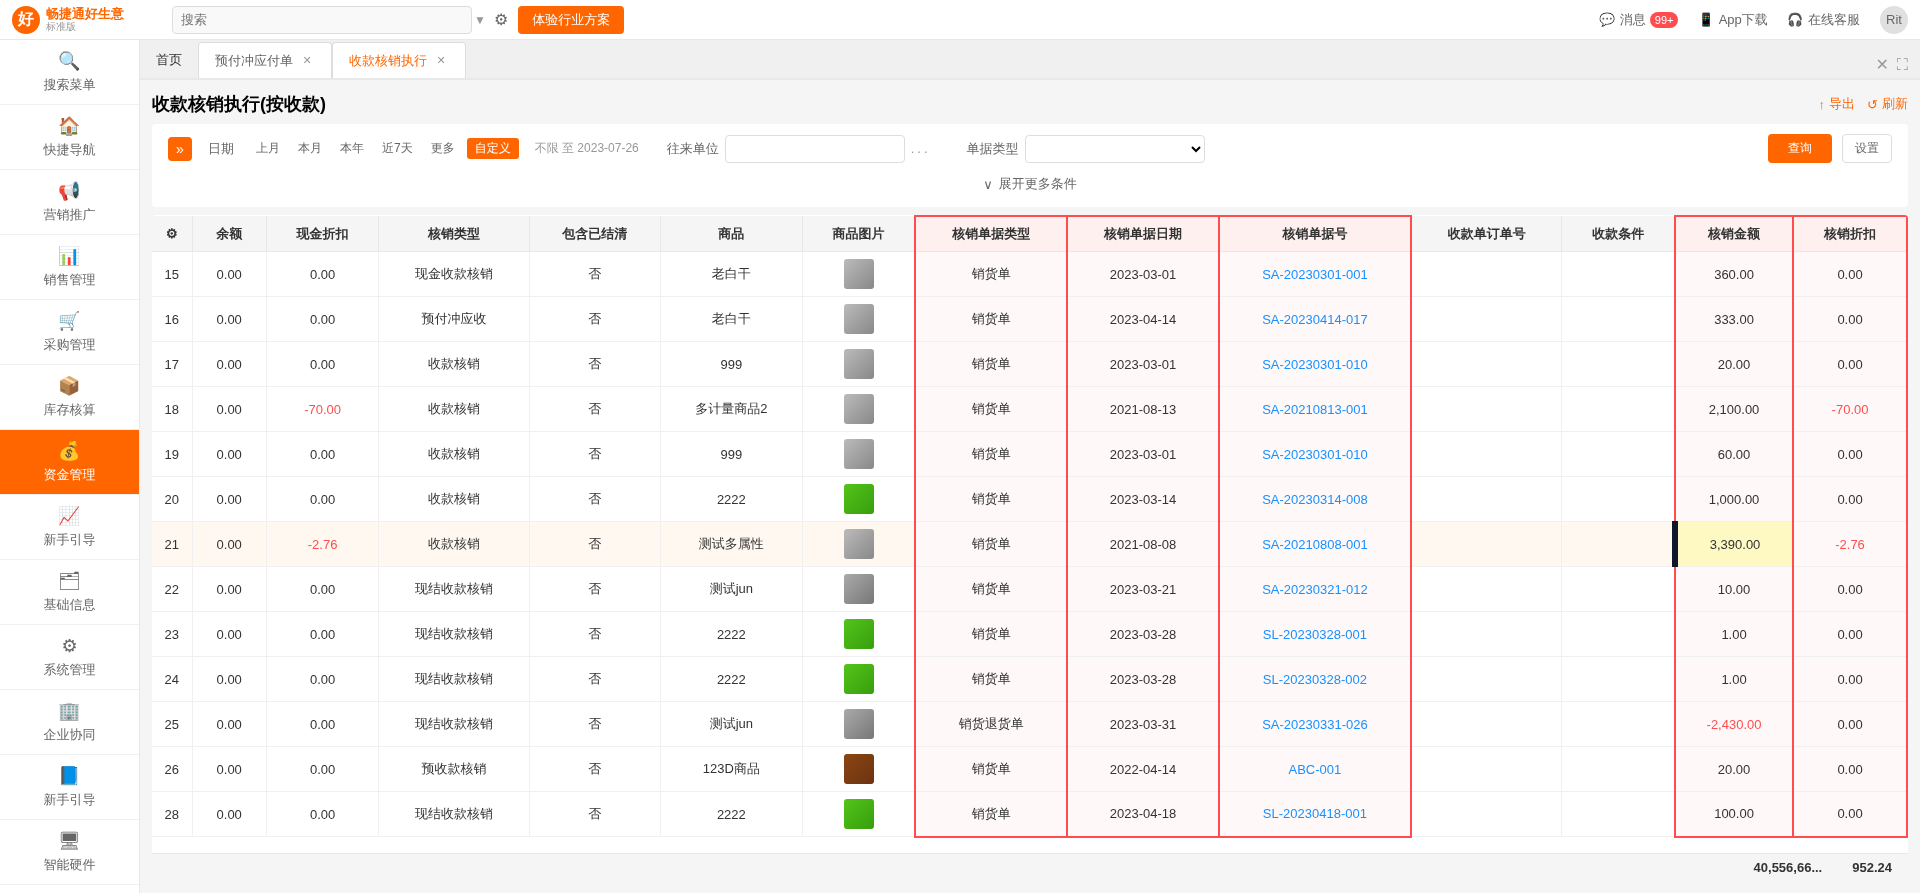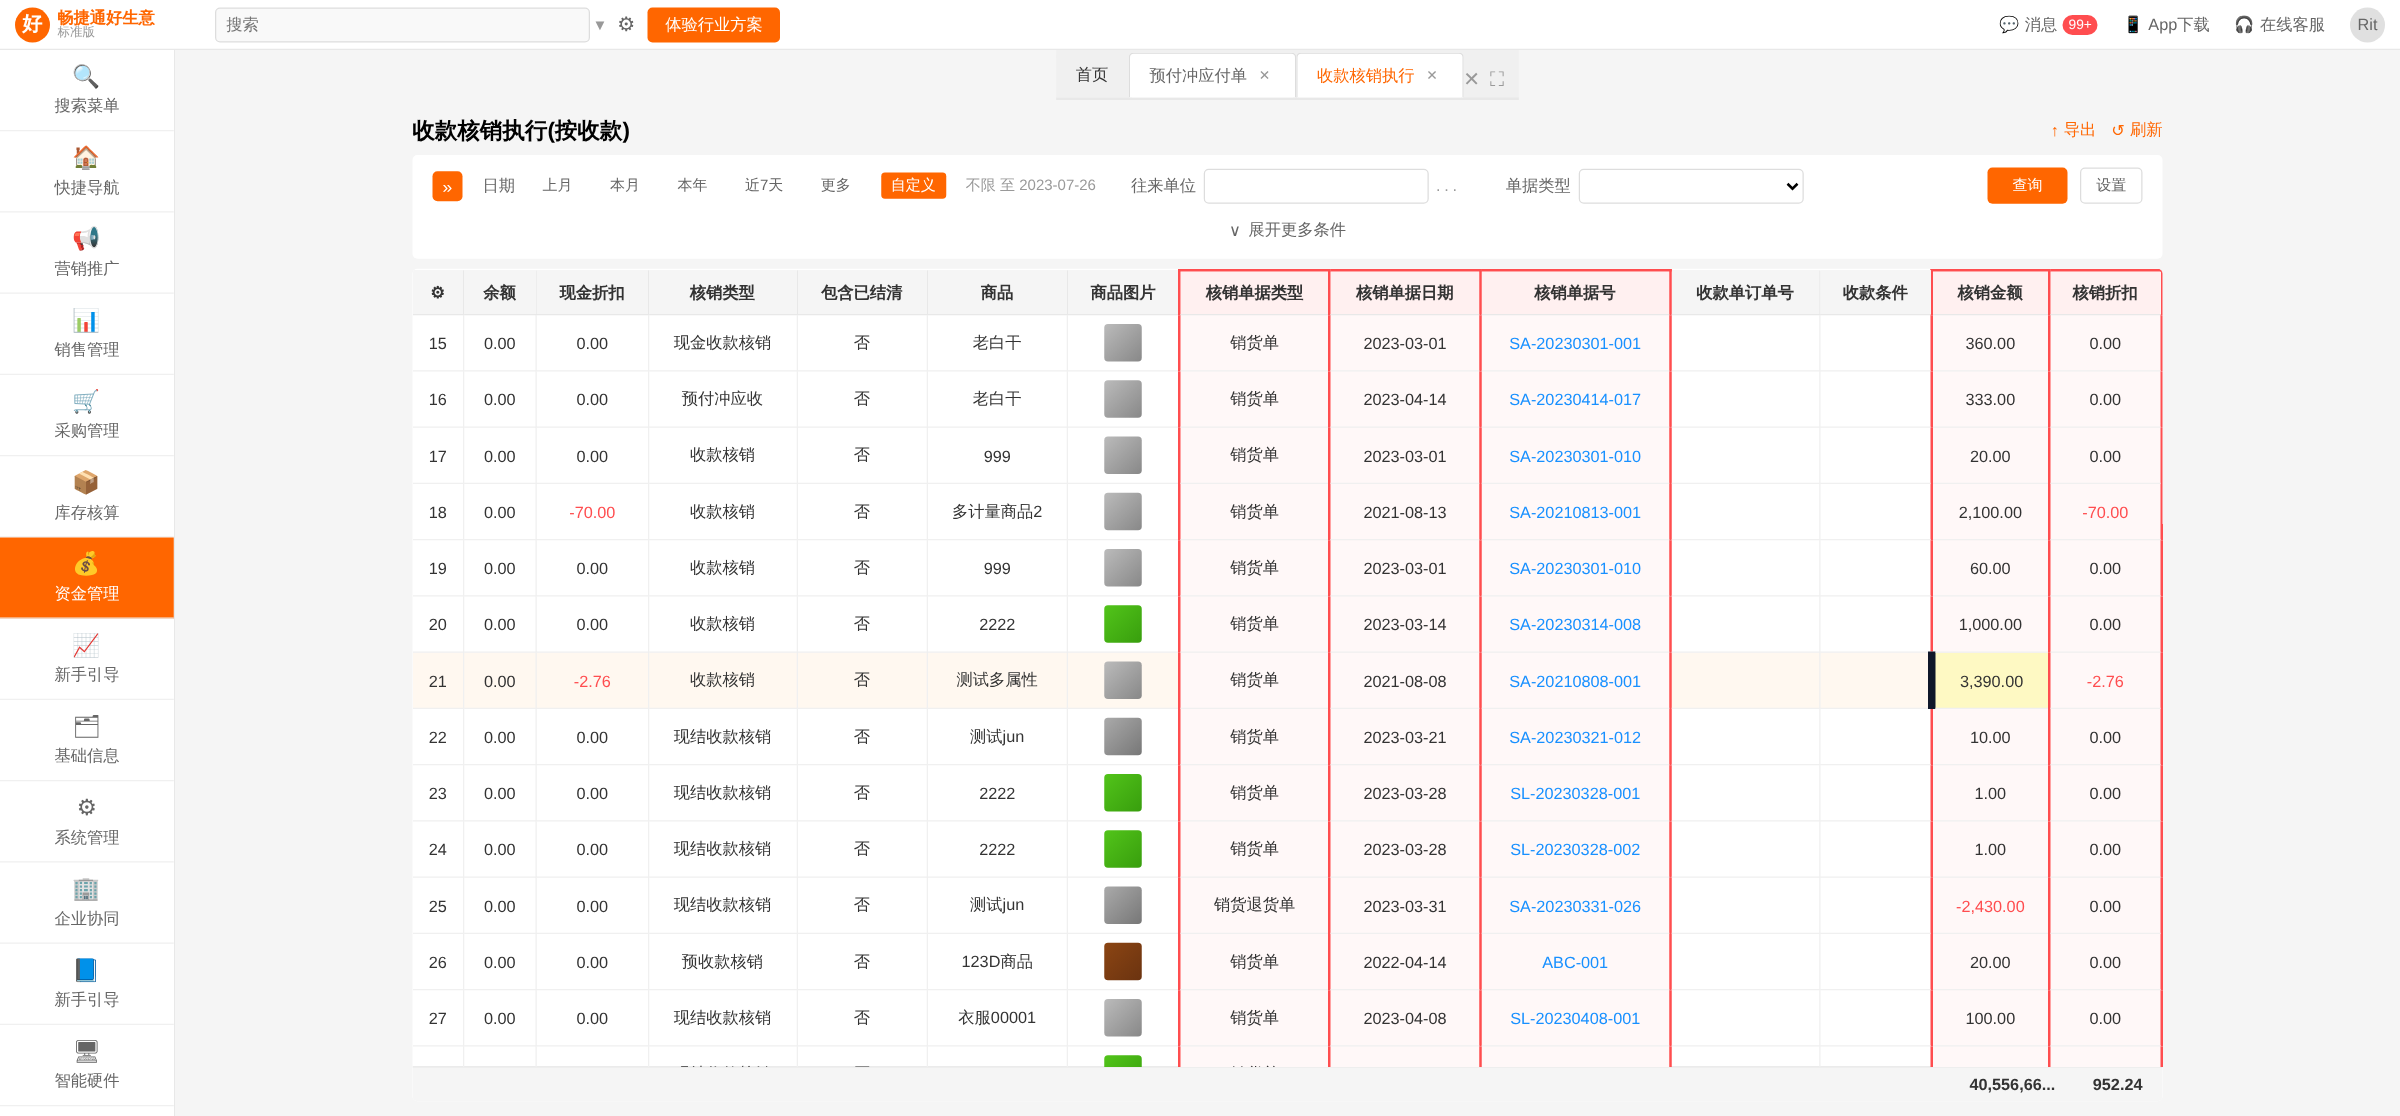"首页" .main { align-items: center -> none }
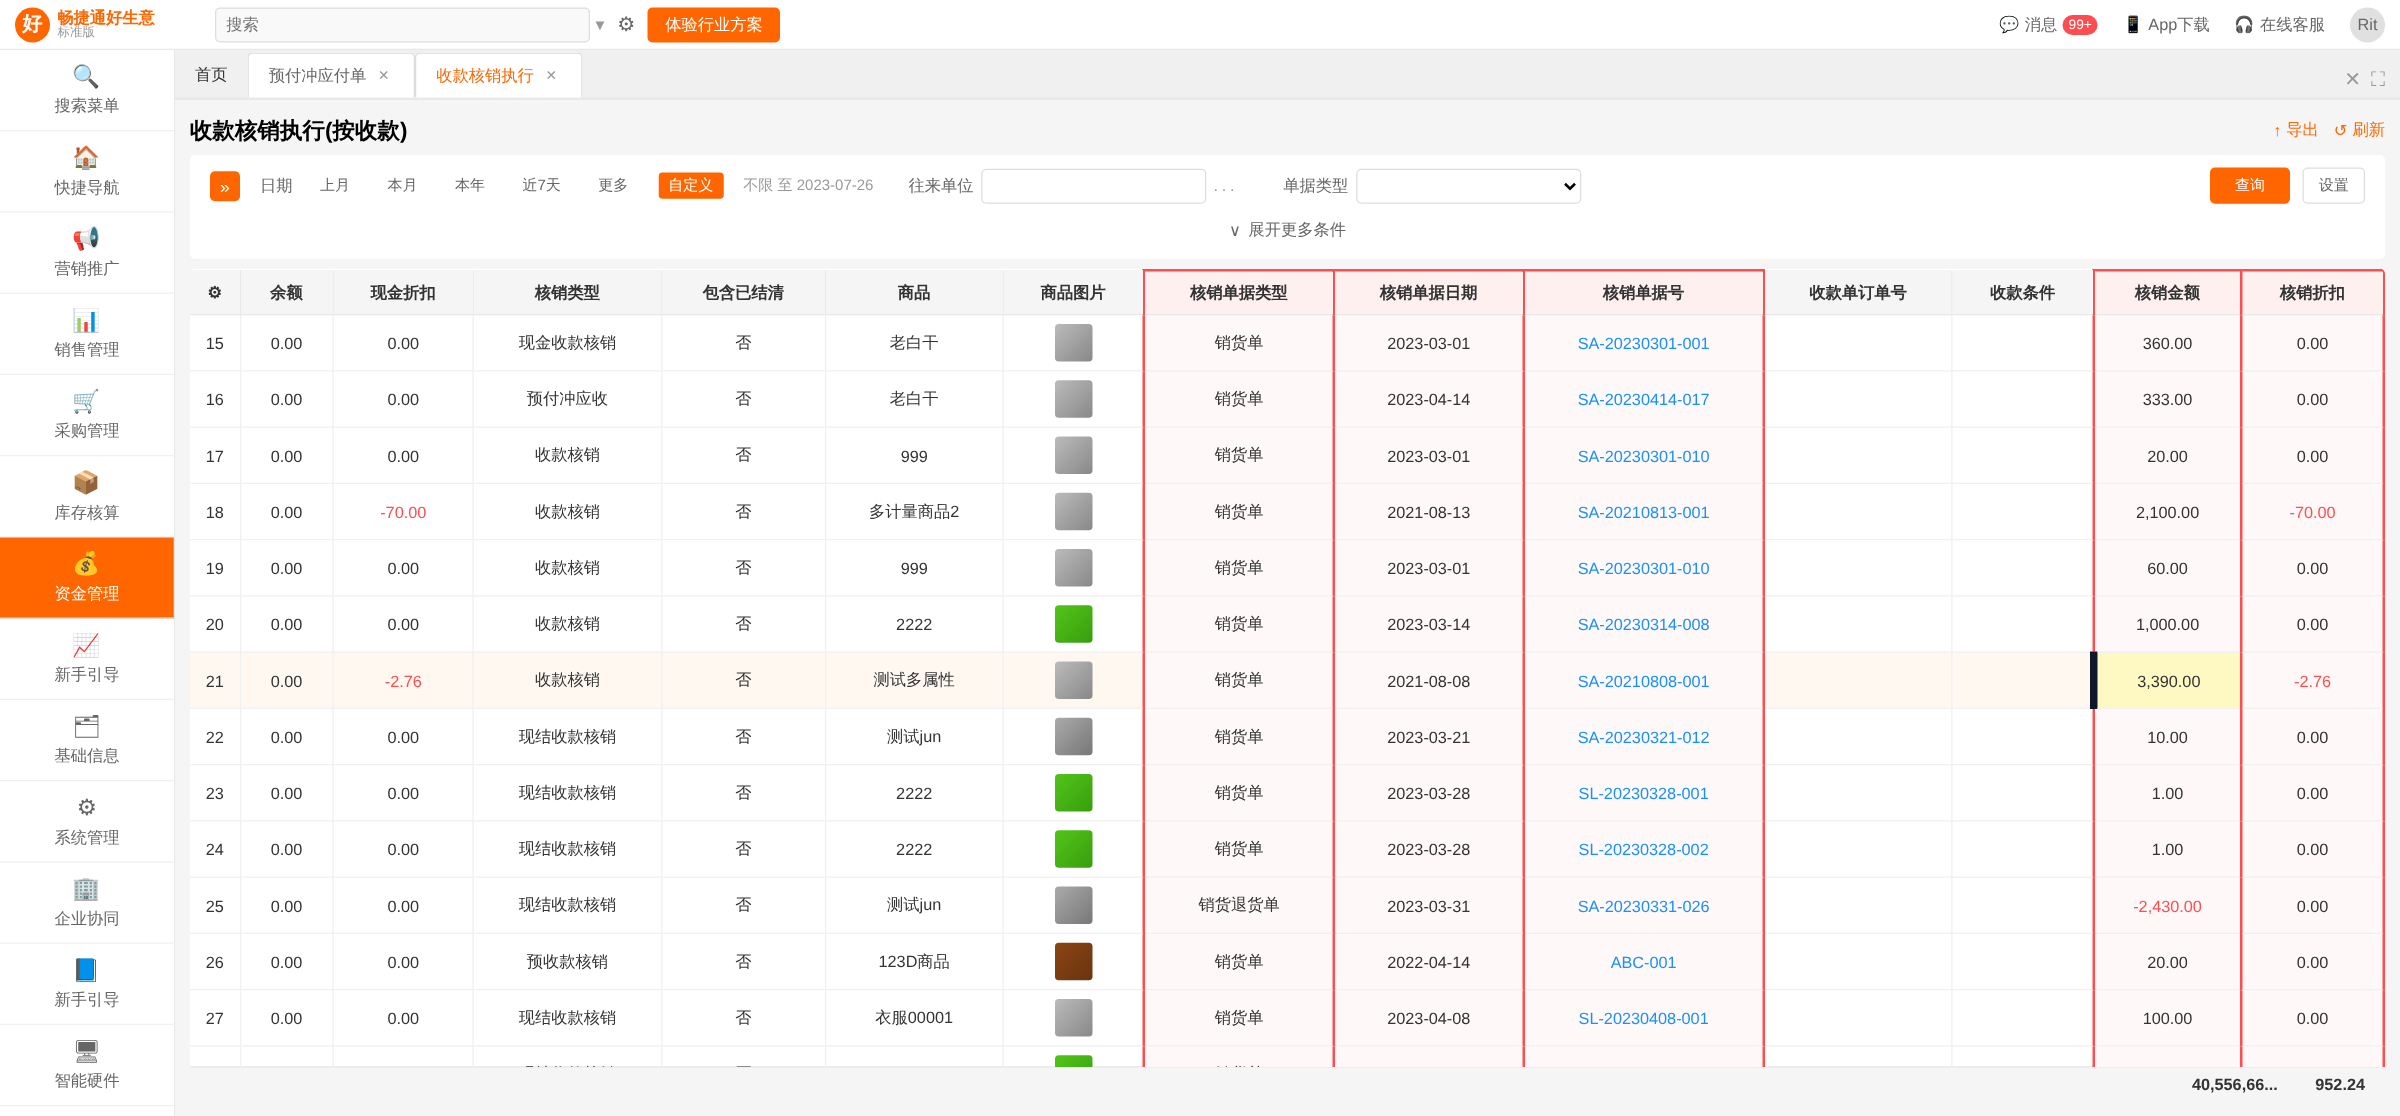"上月" .filter-date-btns { gap: 18px -> 6px }
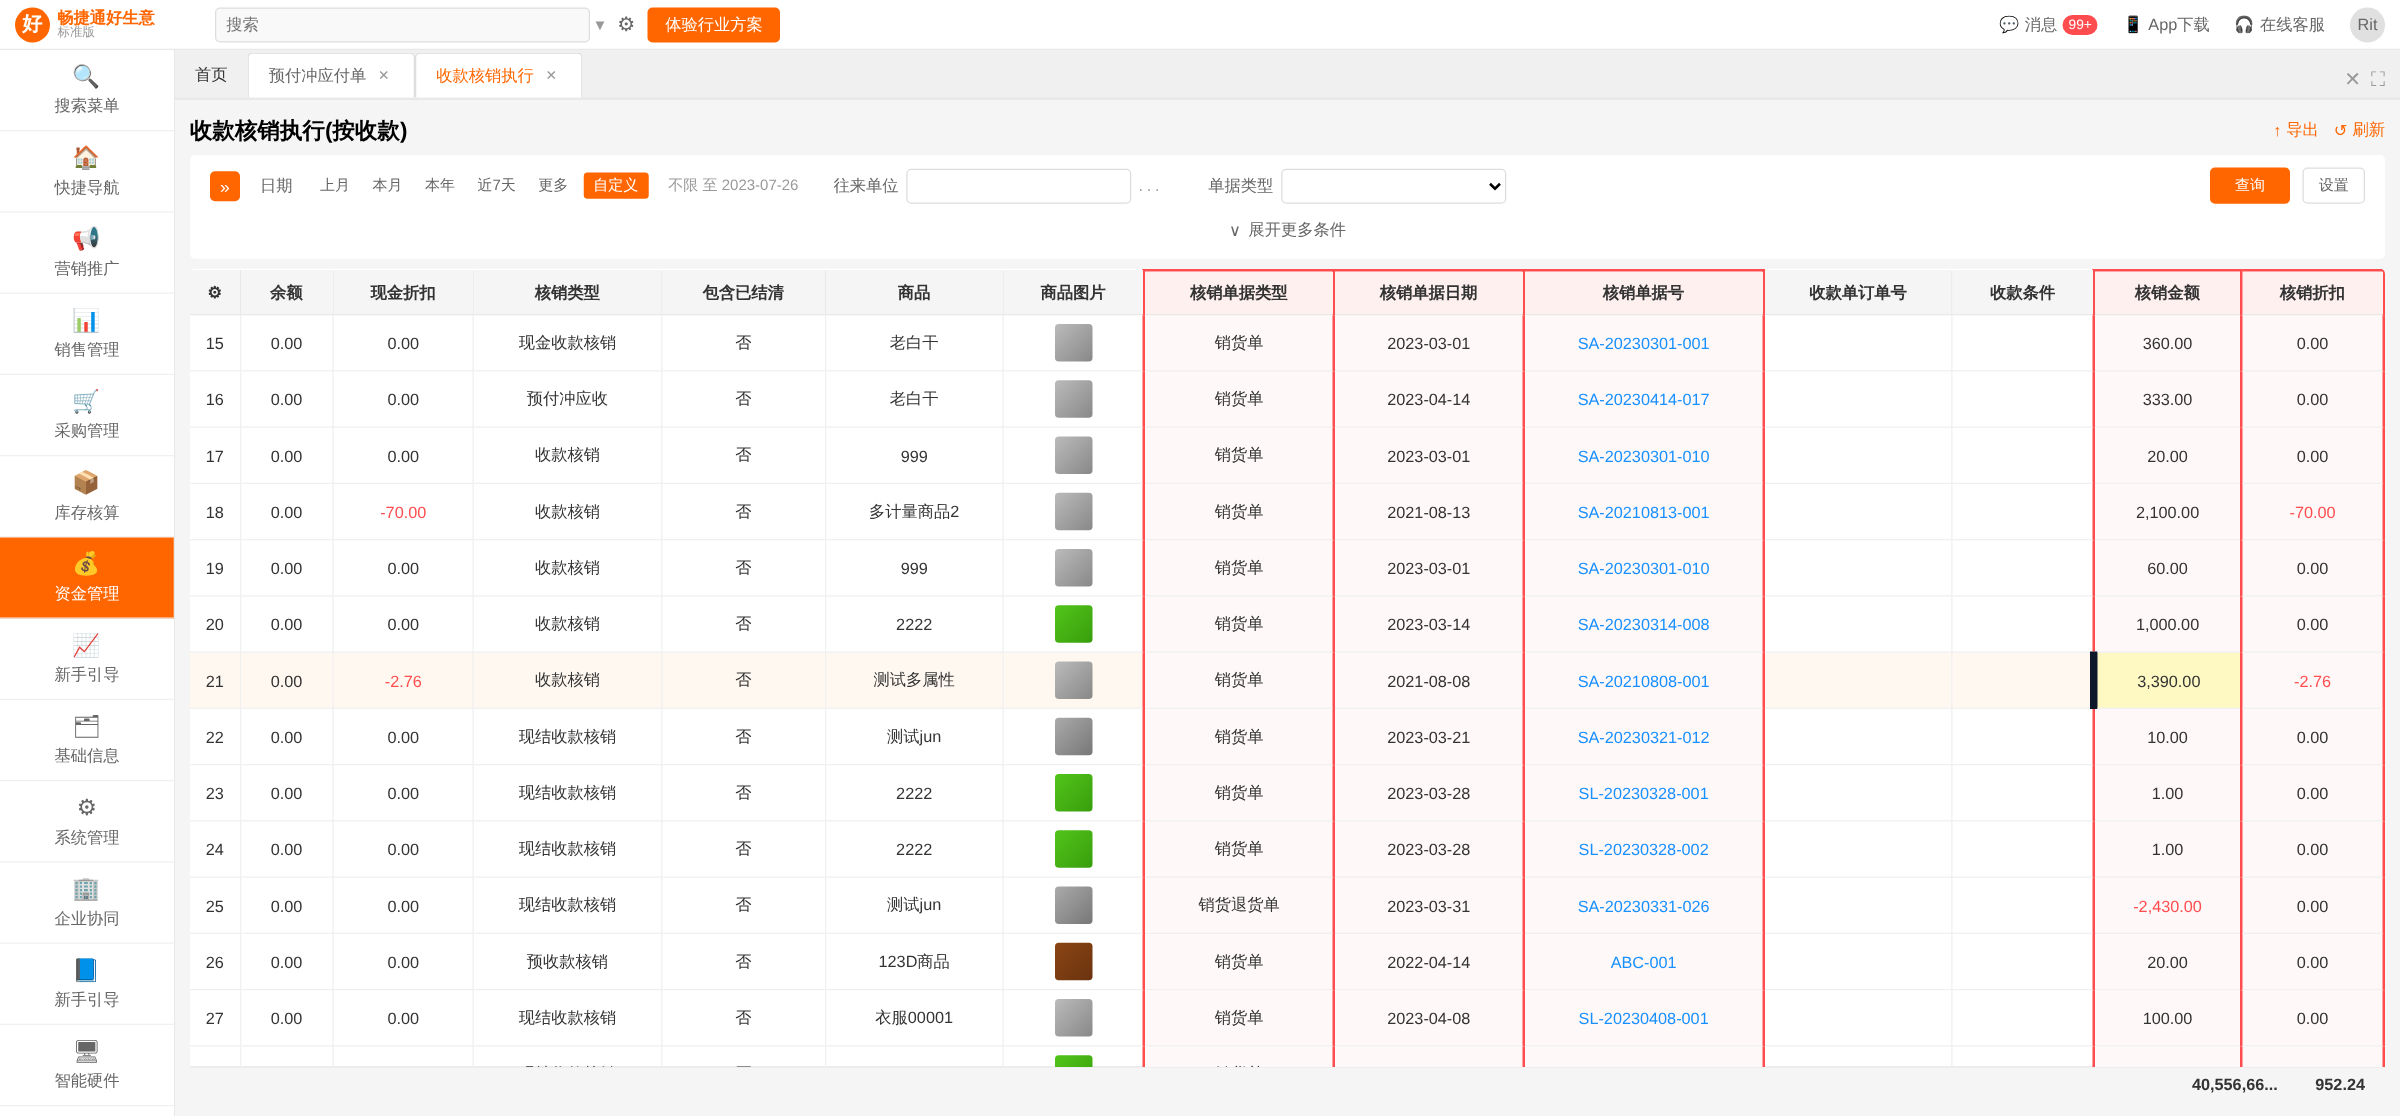"27" tr { html: <tr> <td>27</td> <td>0.00</td> <td>0.00</td> <td>现结收款核销</td> <td>否</td> <td>衣服00001</td> <td><div></div></td> <td>销货单</td> <td>2023-04-08</td> <td><a>SL-20230408-001</a></td> <td></td> <td></td> <td>100.00</td> <td>0.00</td> </tr> -> none }
